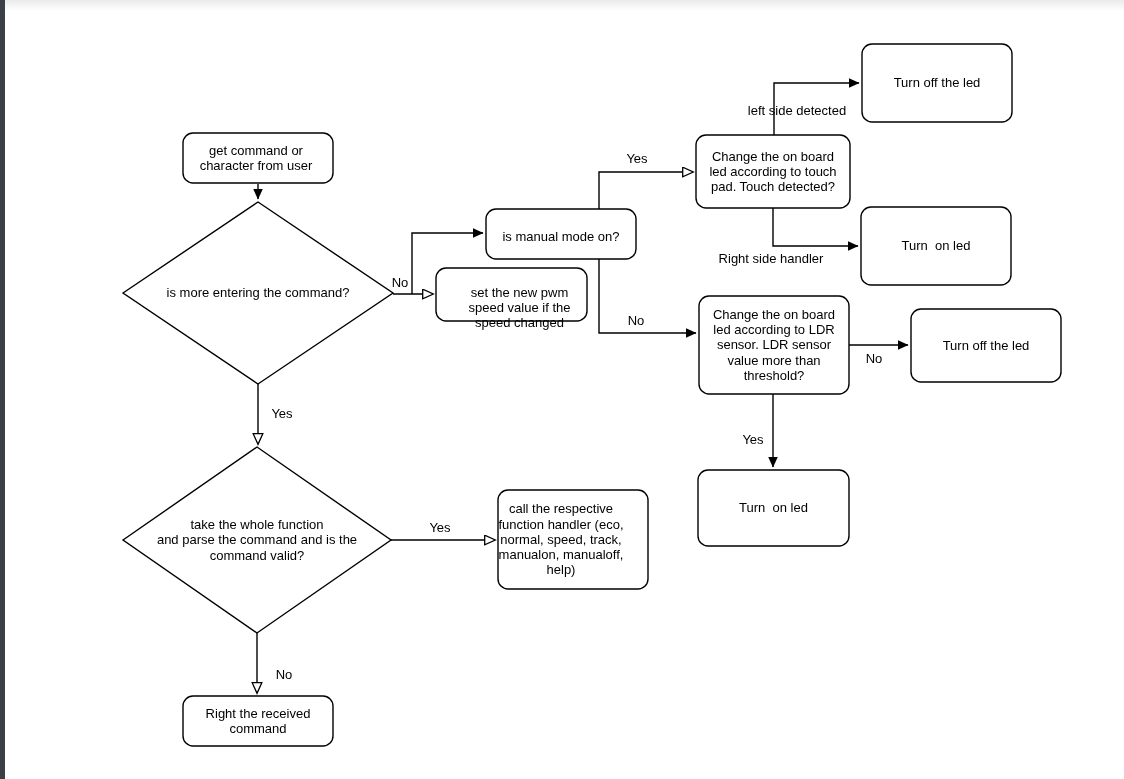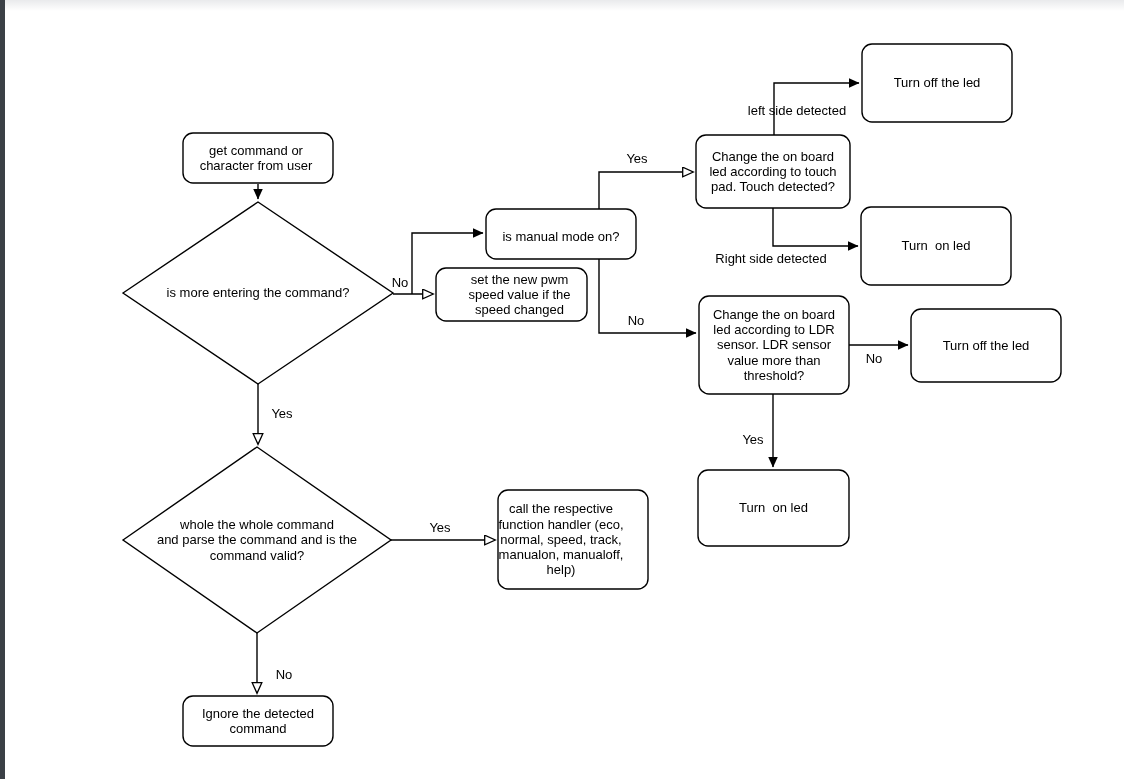"Right side detected" div.edge-label { text: detected -> handler }
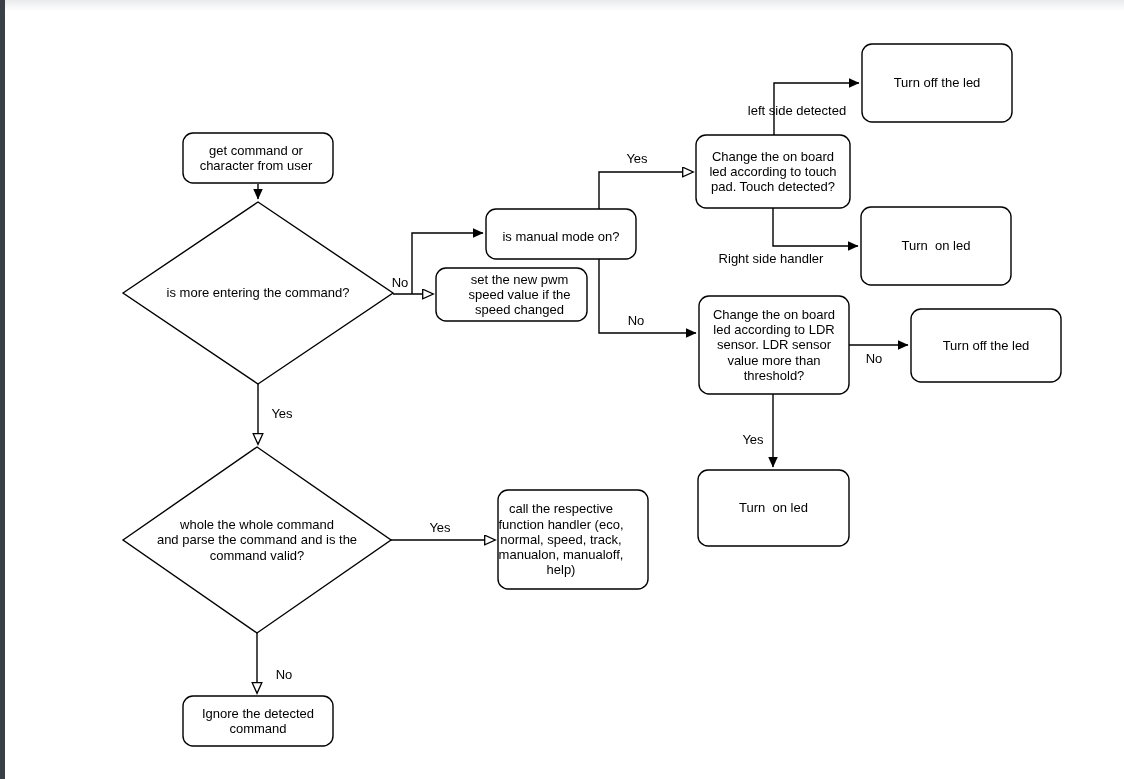"set the new pwm" div.node-label { top: 268px -> 281px }
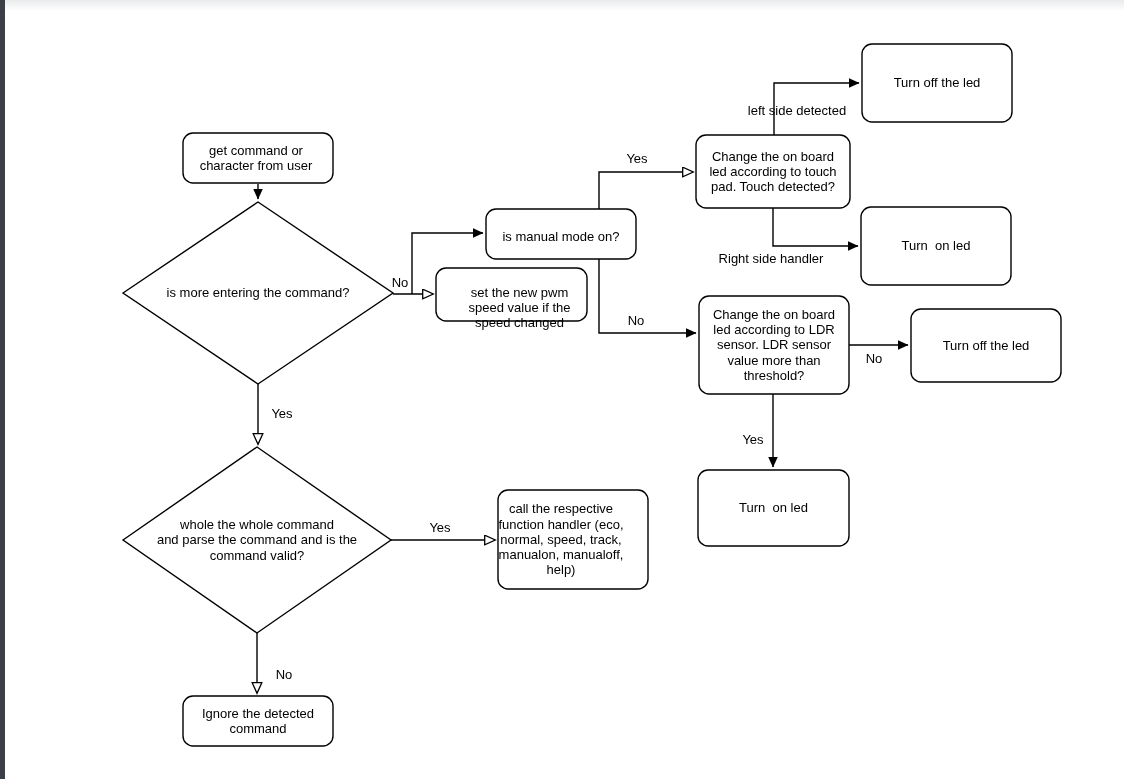"whole the whole command" div.node-label { text: whole the whole command -> take the whole function }
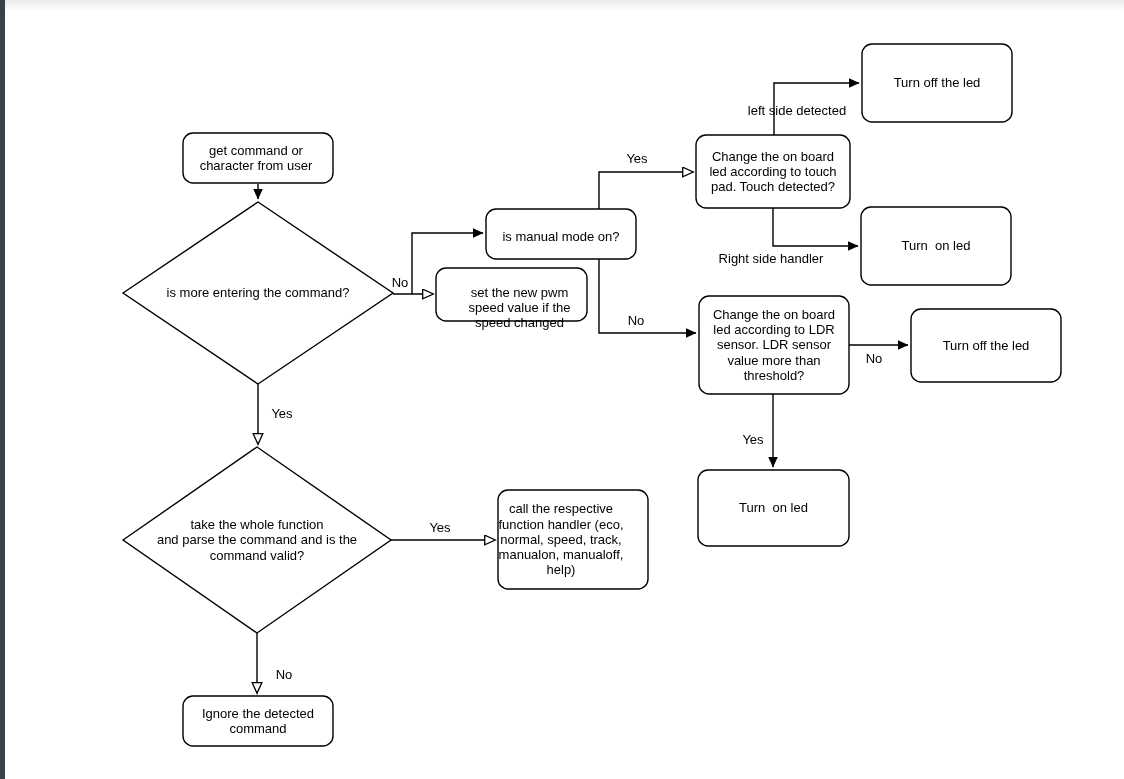"Ignore the detected" div.node-label { text: Ignore the detected -> Right the received }
